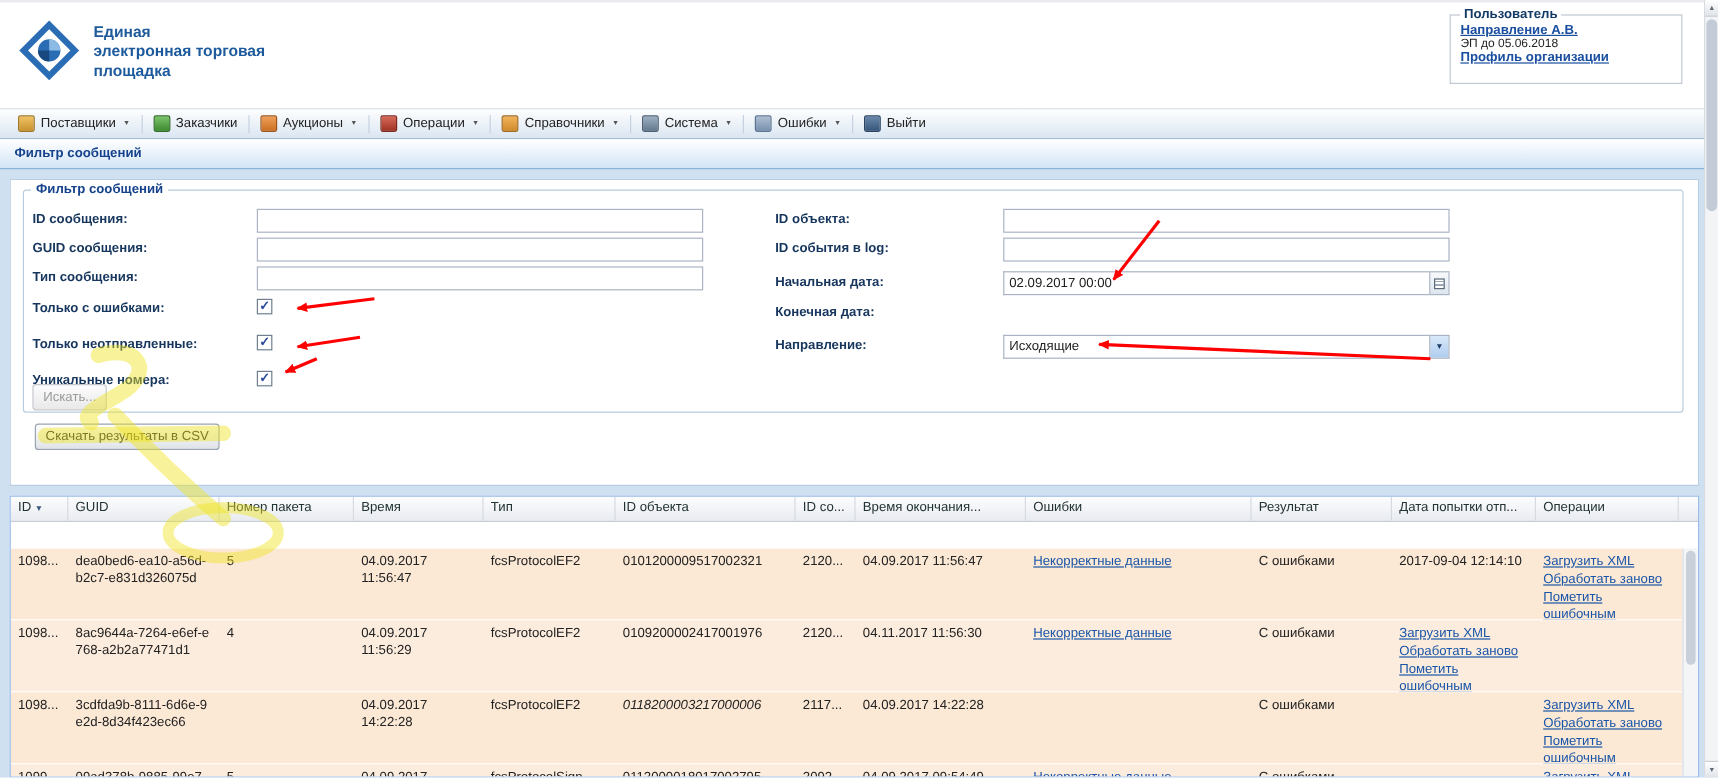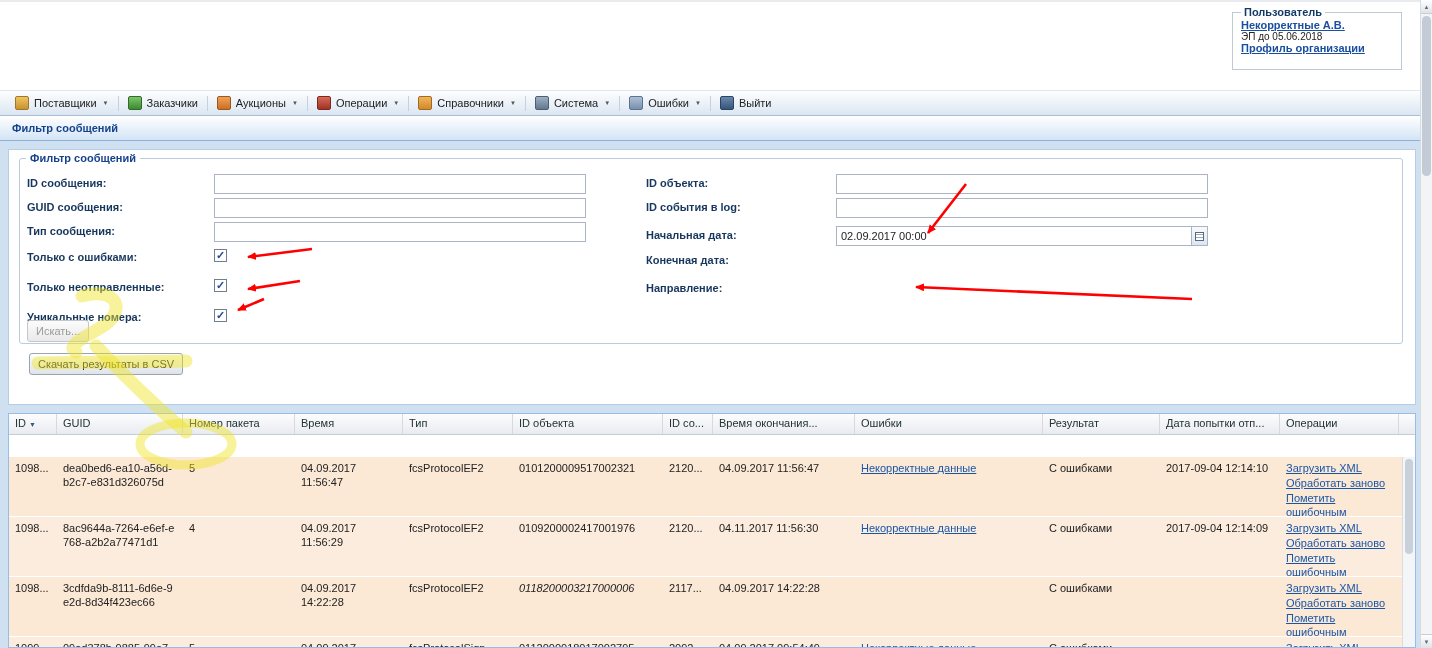"Пользователь" .userbox { width: 170px -> 194px }
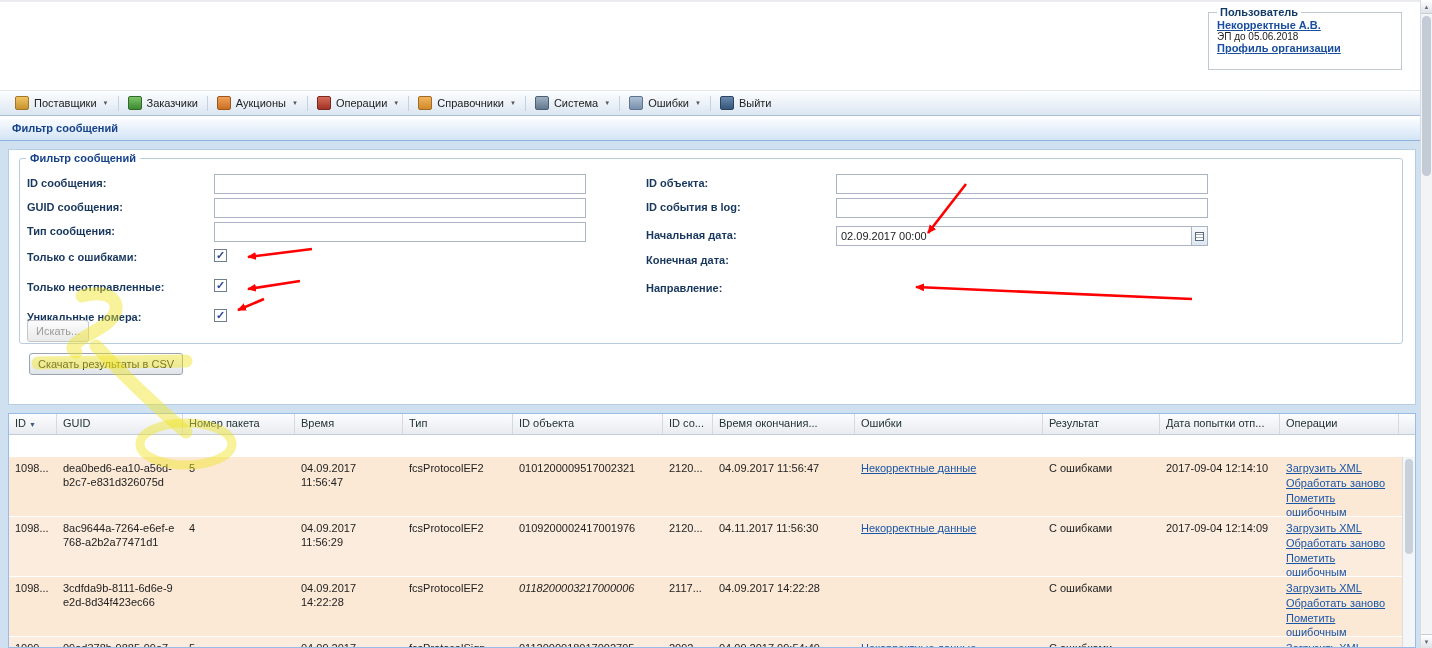"Единая" div.logo { html: none -> <div> <svg> <rect></rect> <rect></rect> <circle></circle> <path></path> <path></path> </svg> <div> <div>Единая</div> <div>электронная торговая</div> <div>площадка</div> </div> </div> }
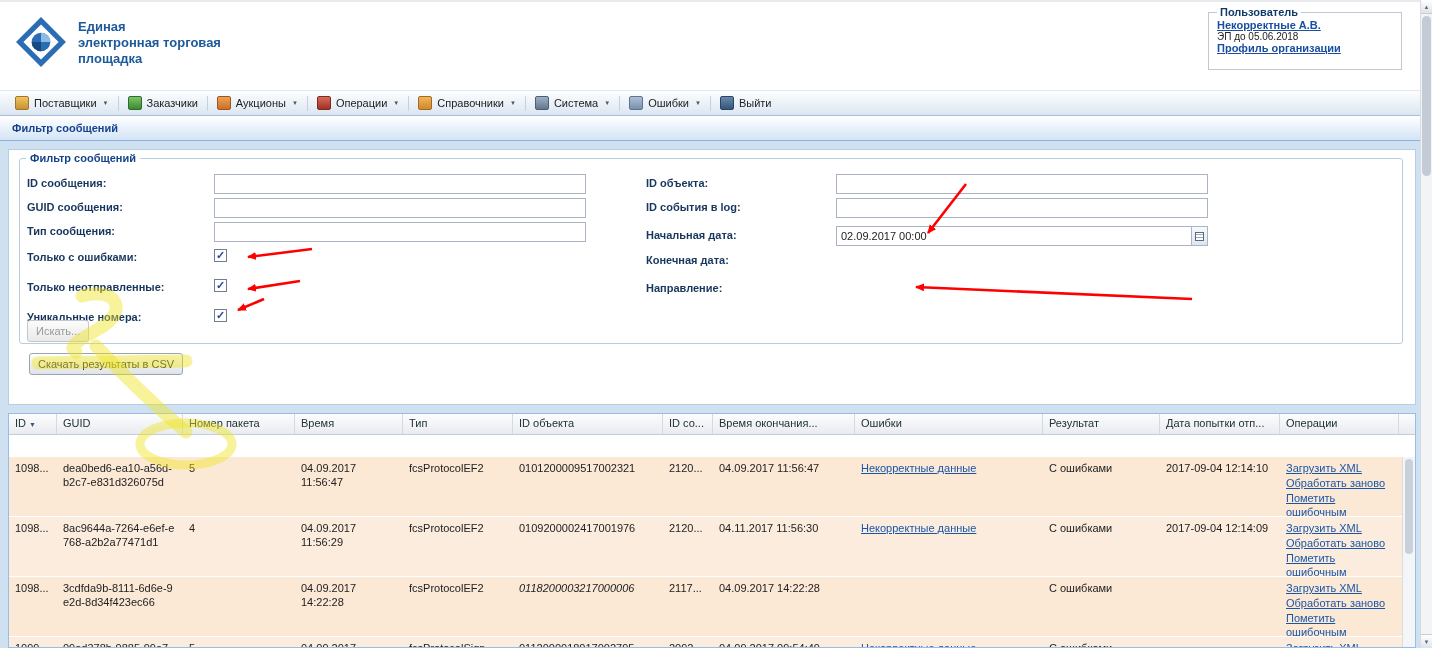"Некорректные А.В." a.ulink { text: Некорректные -> Направление }
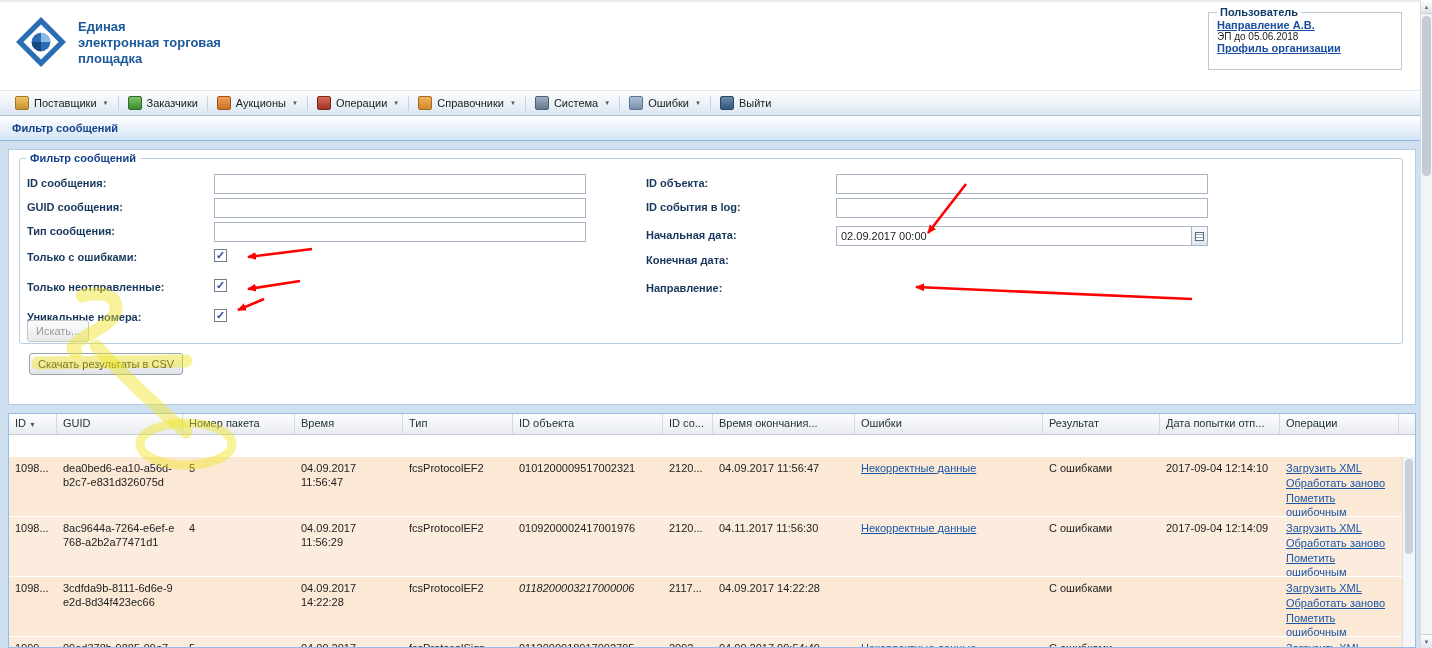"Исходящие" div.dwrap { html: none -> <div> <input> <span>▼</span> </div> }
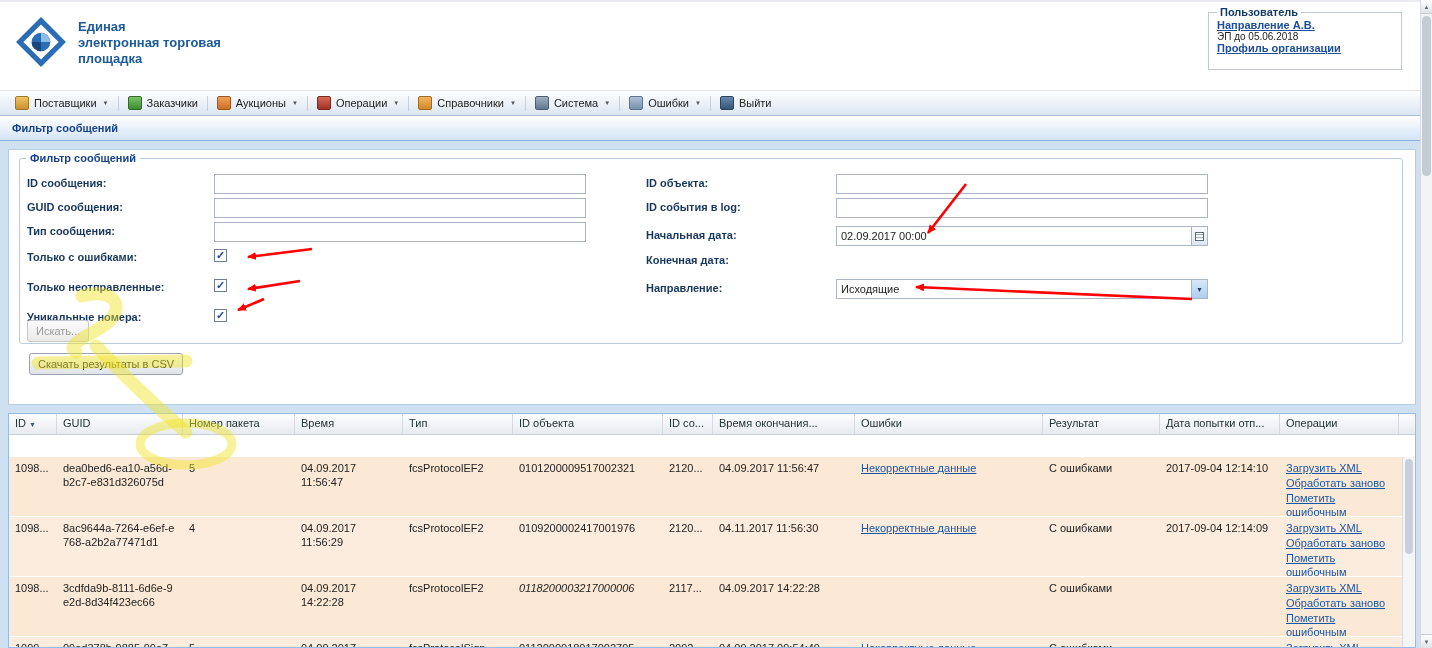"2017-09-04 12:14:09" div.gcell { html: <div>2017-09-04 12:14:09</div> -> none }
